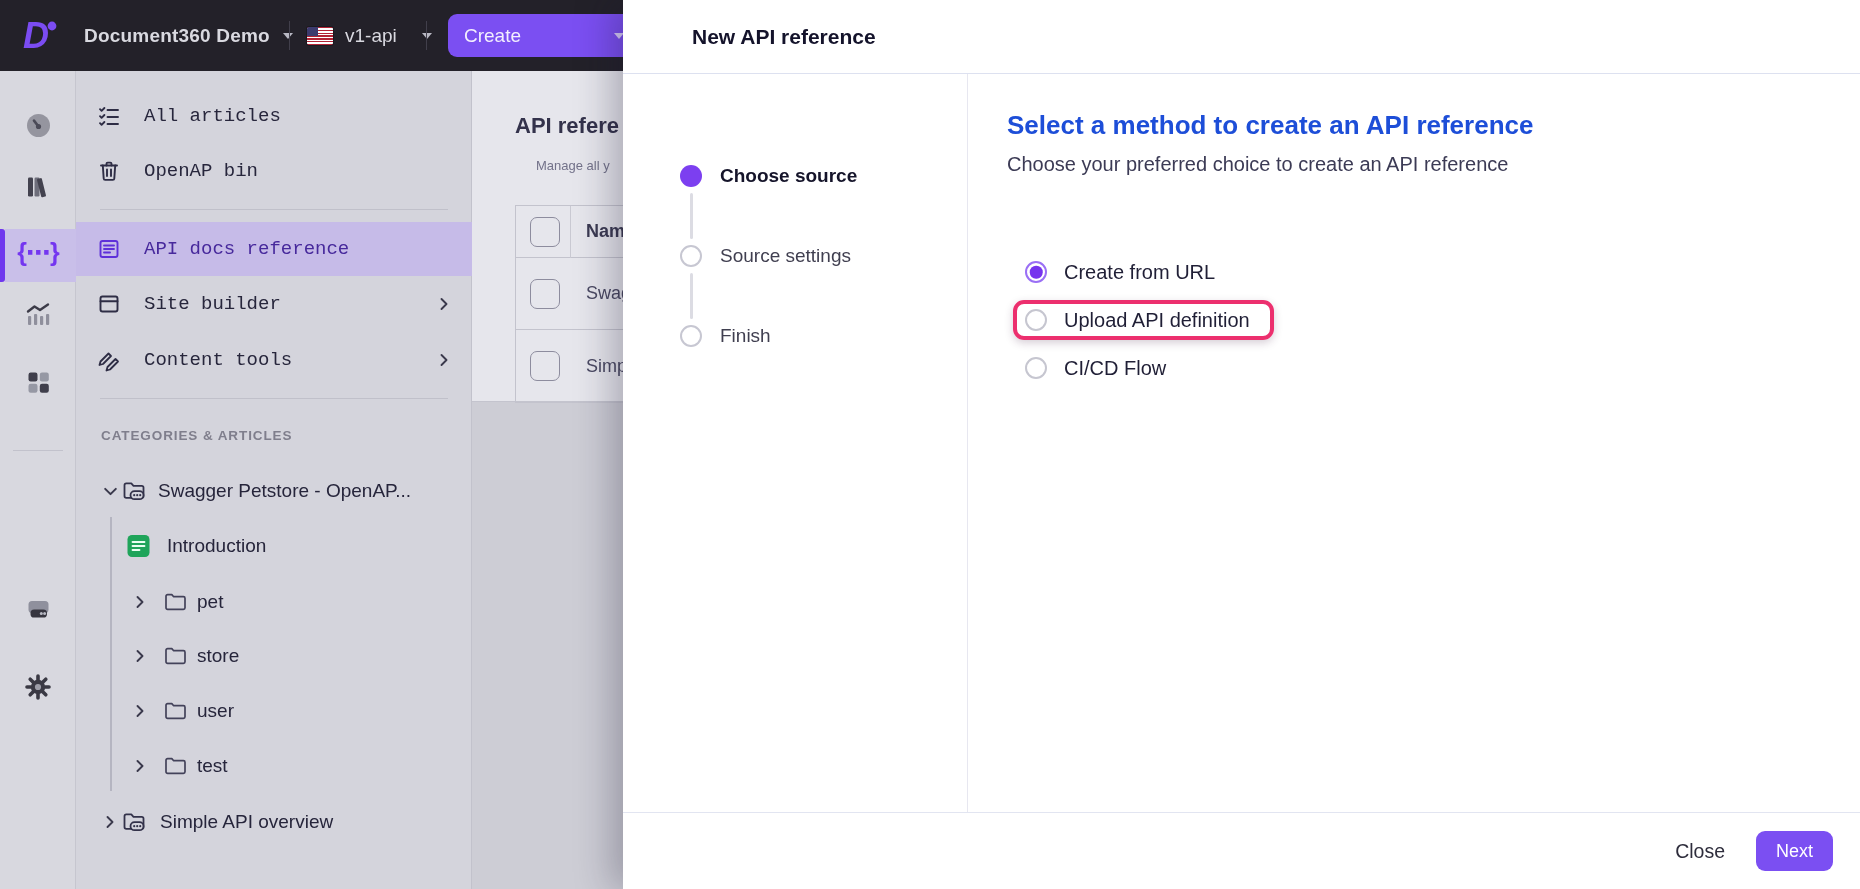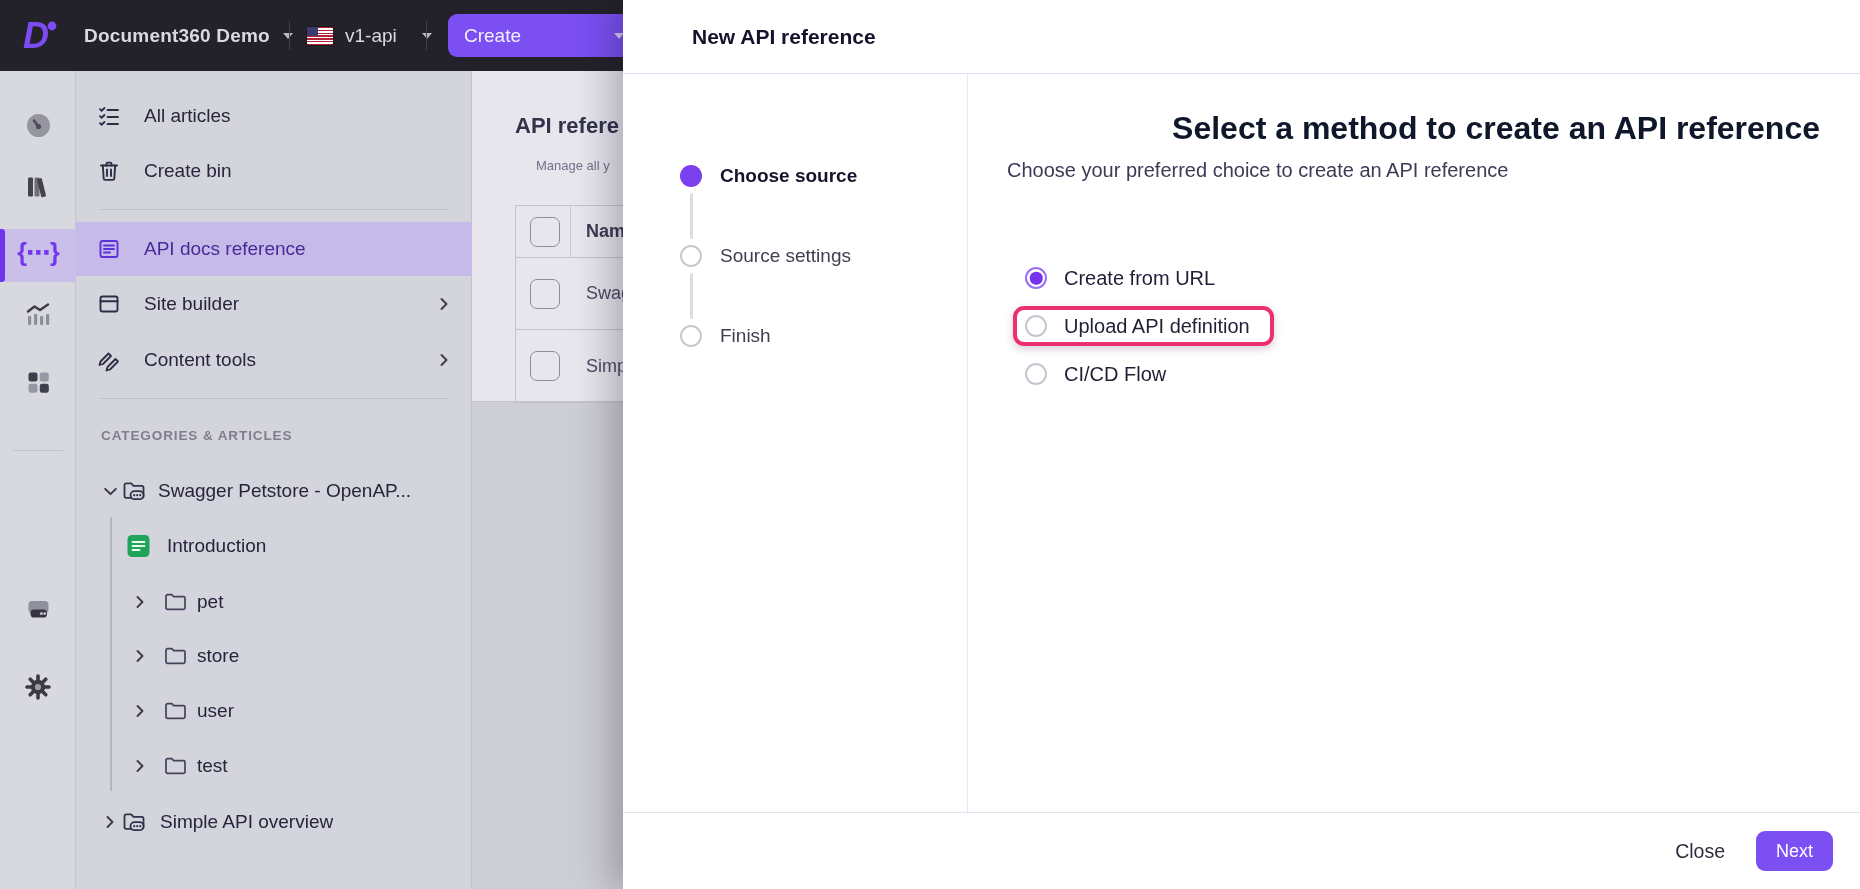"All articles" .nav-row { font-family: none -> Liberation Mono, monospace }
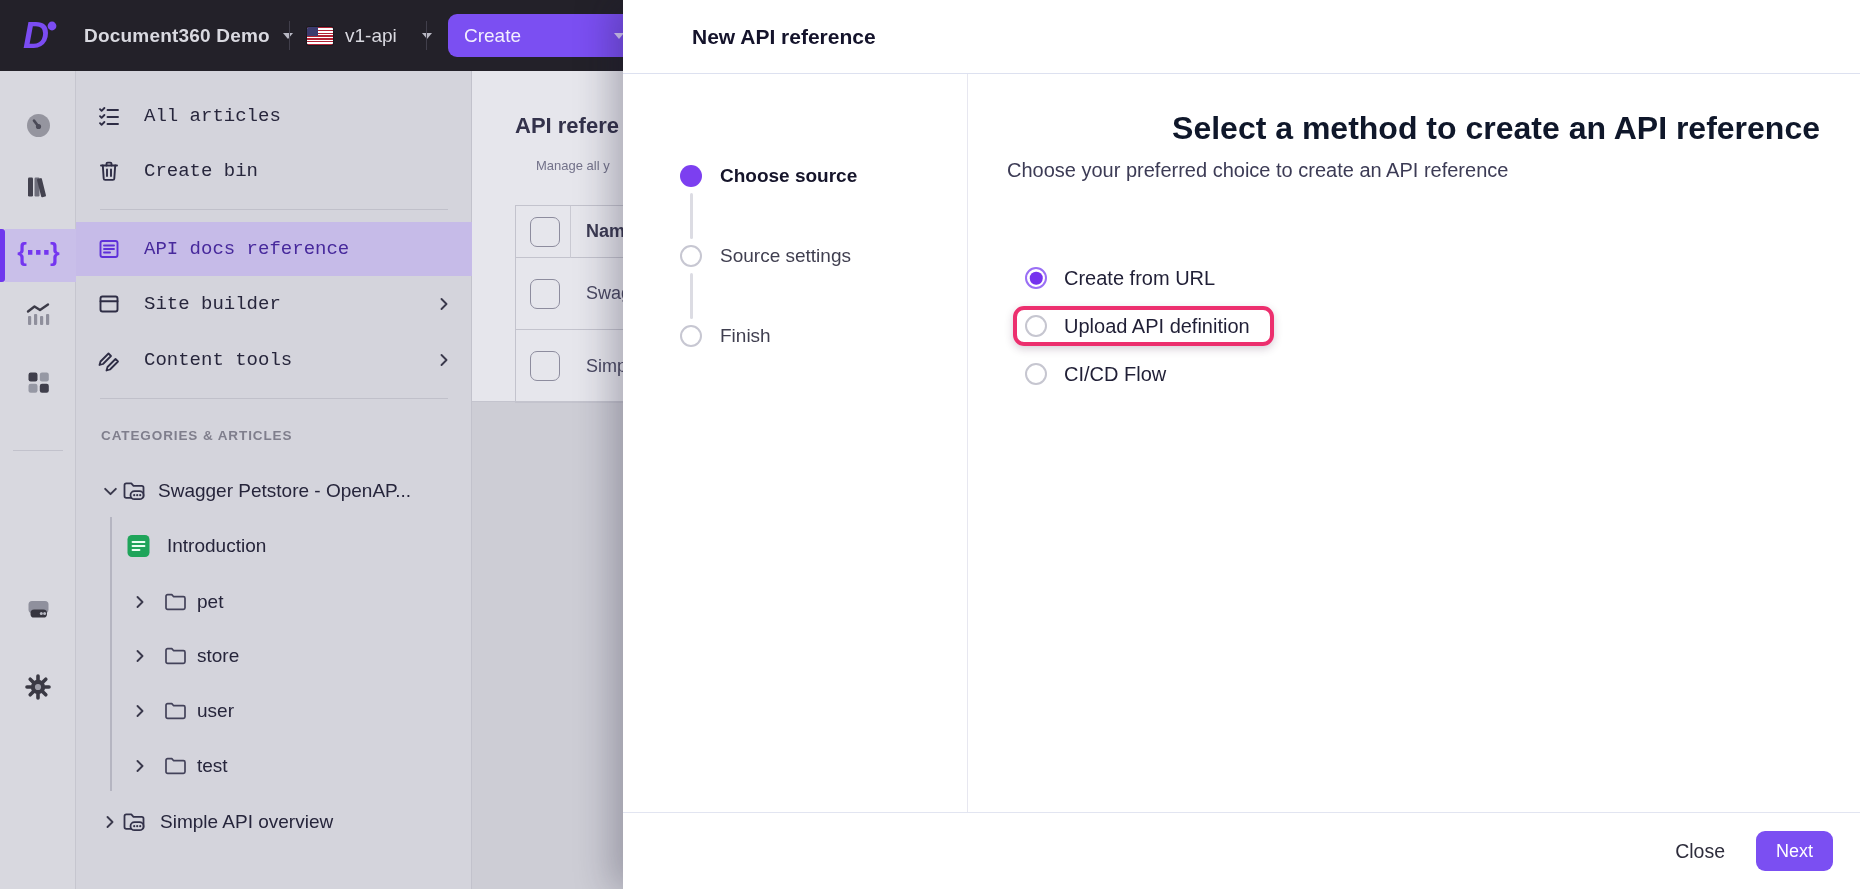"Select a method to create" .content-heading { color: #0f172a -> #1d4ed8; font-size: 32px -> 26px; text-align: right -> none }
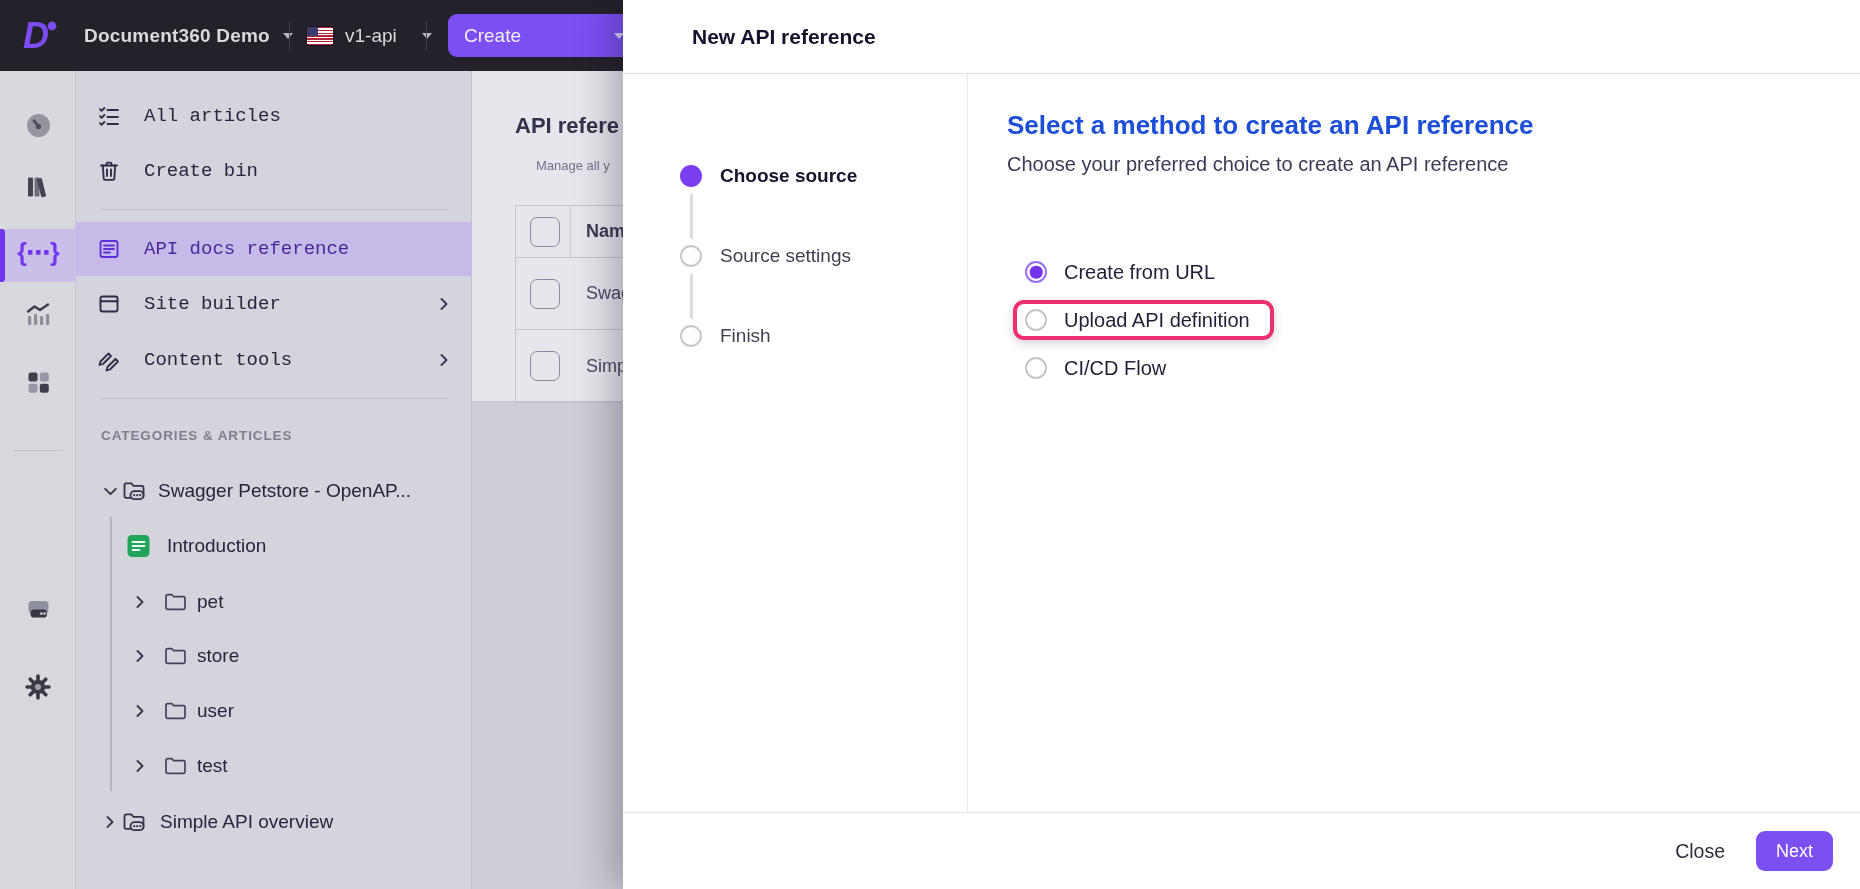"Create bin" span.nav-label { text: Create -> OpenAP }
